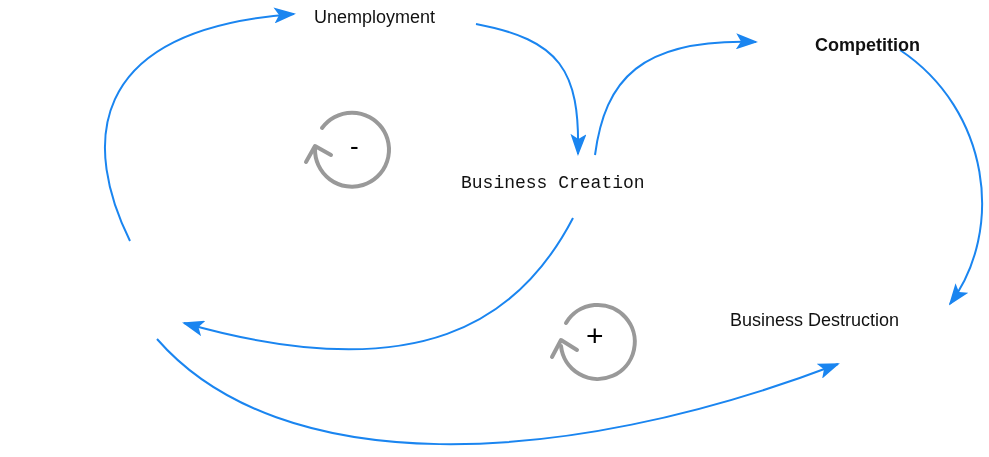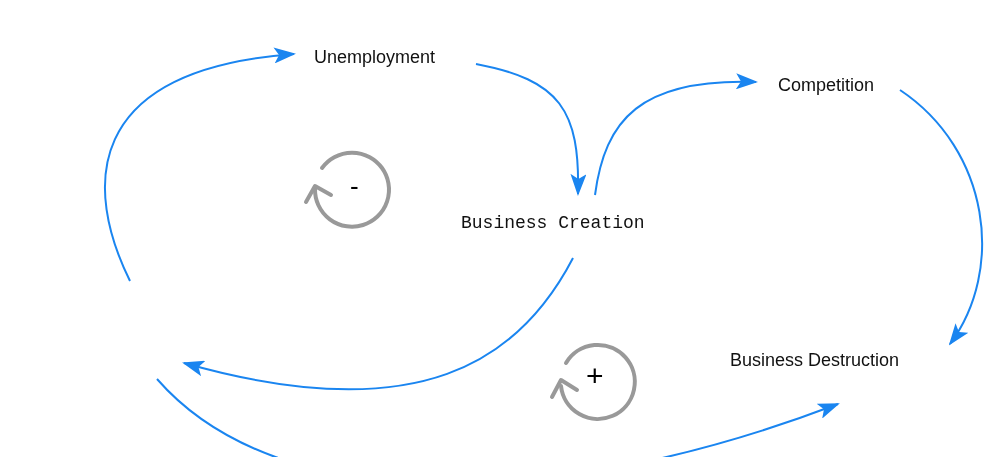"Unemployment" .canvas { margin-top: 40px -> none }
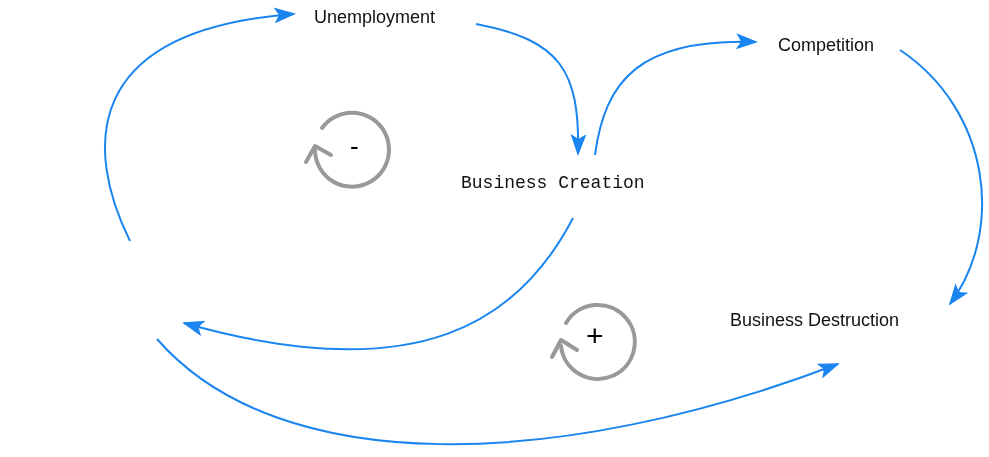"Competition" div.node { font-weight: none -> bold; left: 778px -> 815px }
